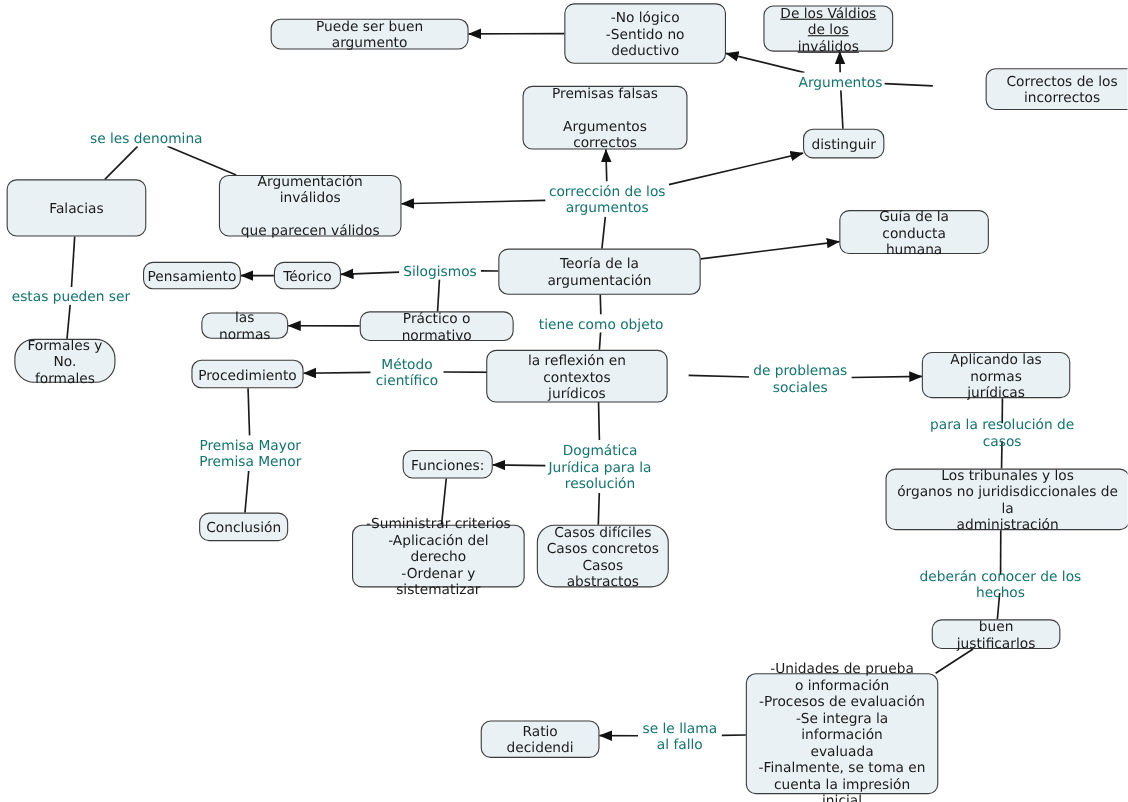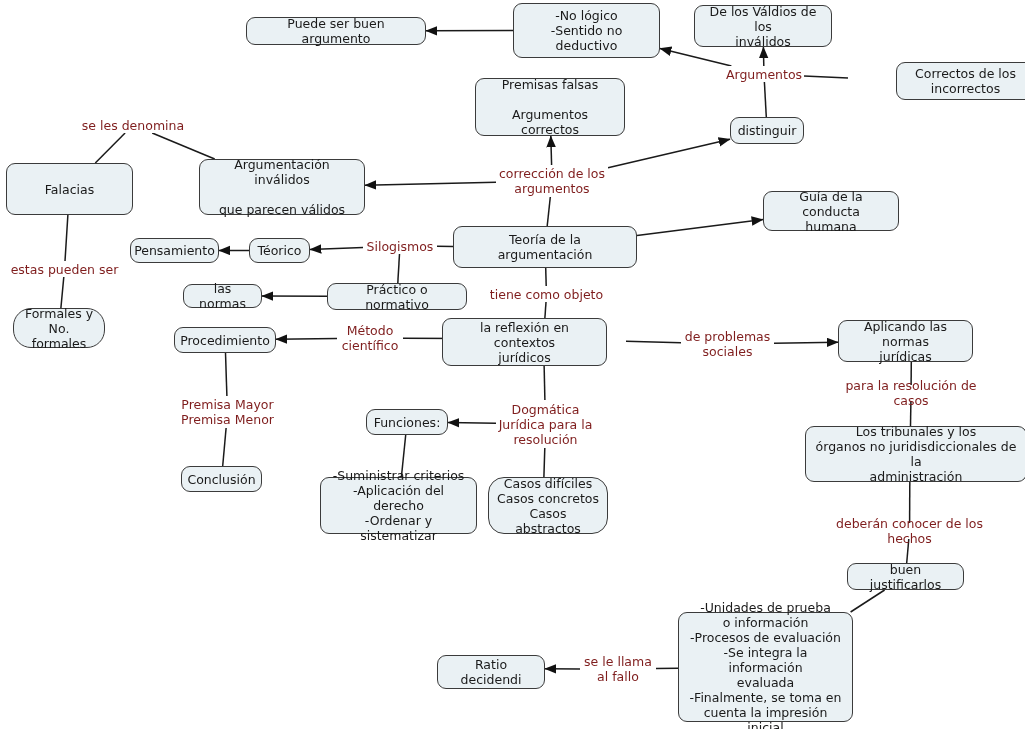"De los Váldios de los" div.node { text-decoration: none -> underline; width: 138px -> 118px }
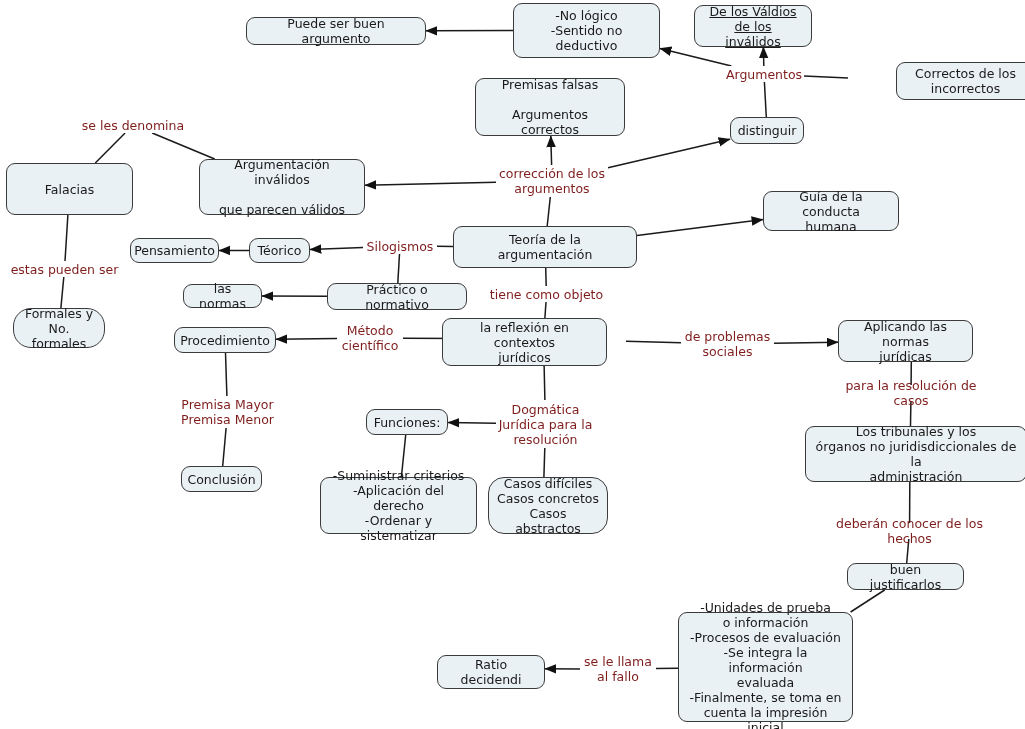"Argumentos" .lbl { color: #7f1d1d -> #0f766e }
